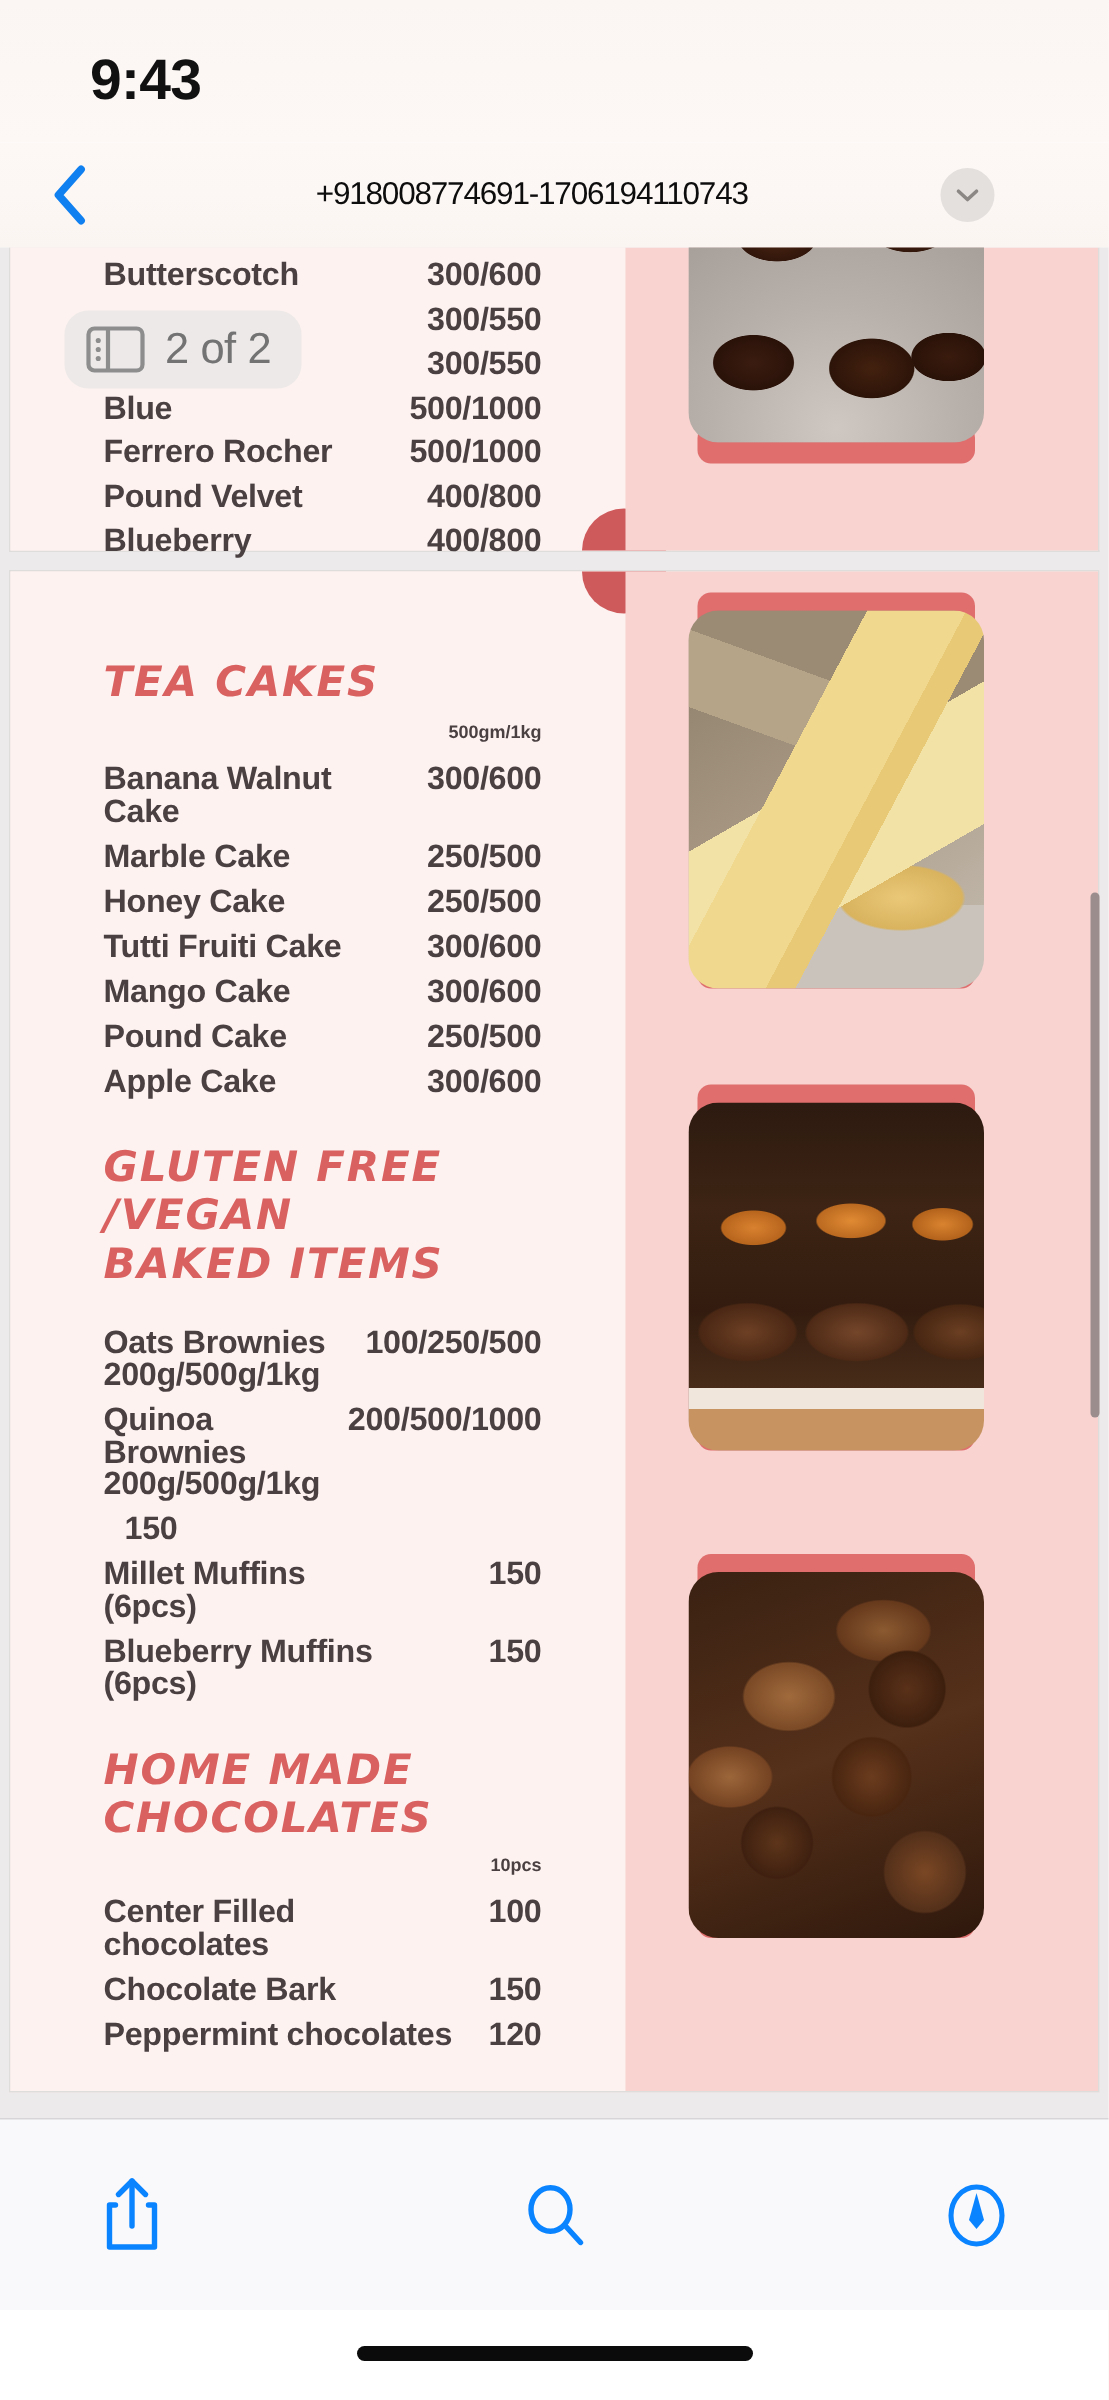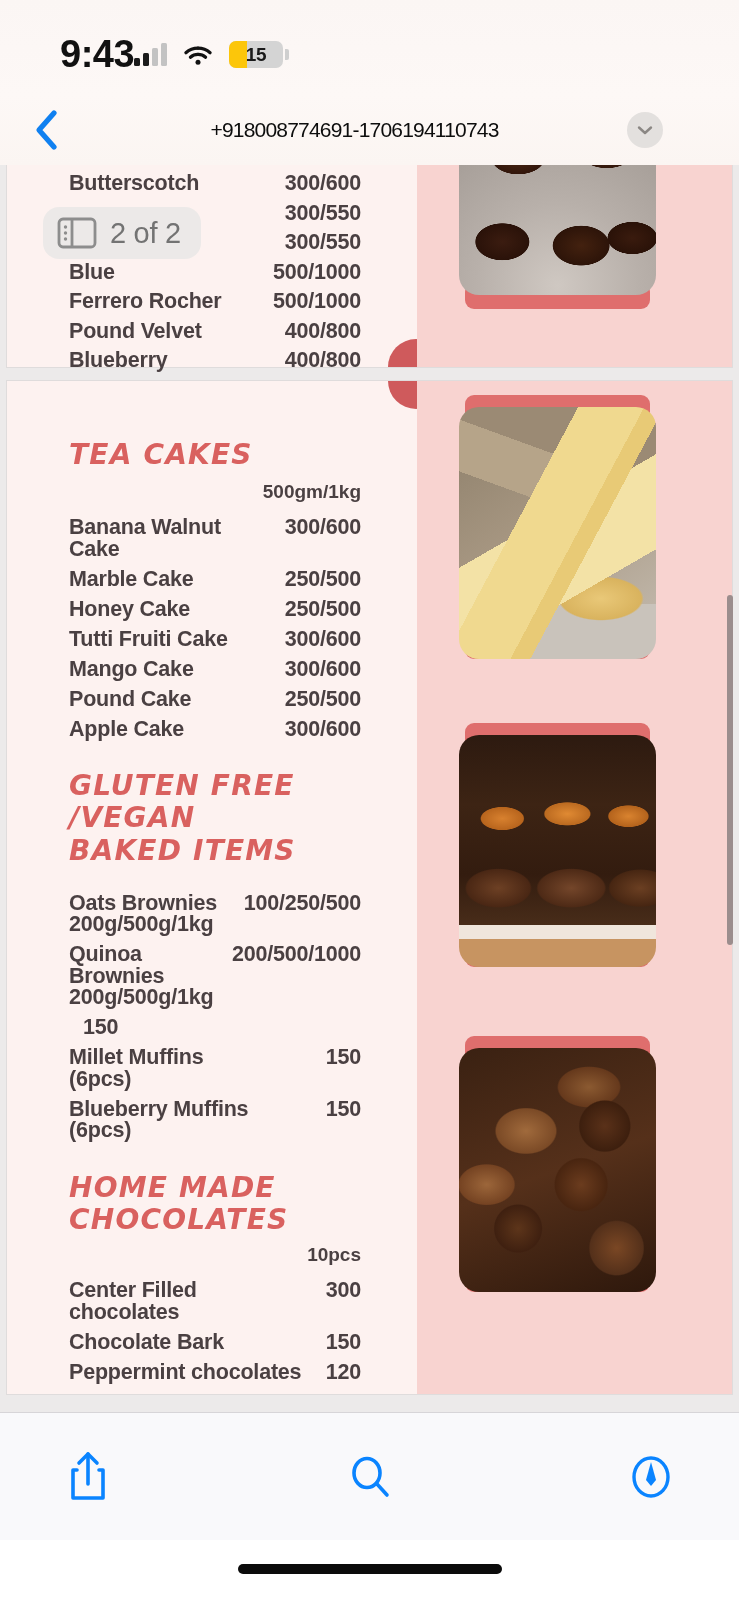"15" div.status-right { html: <div> <div> <i></i> <i></i> <i></i> <i></i> </div> <div> <svg> <path></path> <path></path> <path></path> <path></path> <circle></circle> </svg> </div> <div> <div> <div></div> <span>15</span> </div> <div></div> </div> </div> -> none }
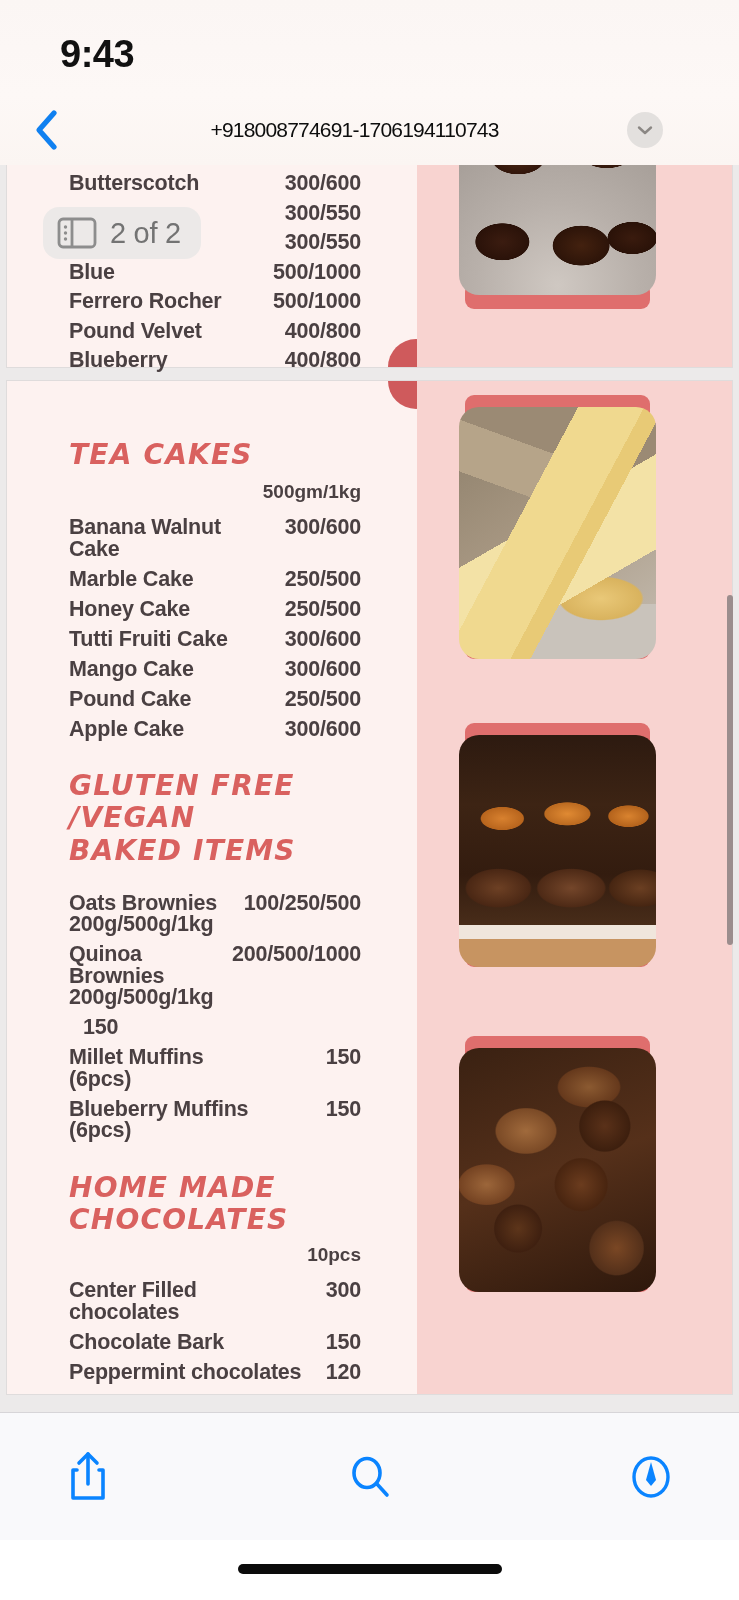"500gm/1kg" .unit-label { font-size: 19px -> 12px }
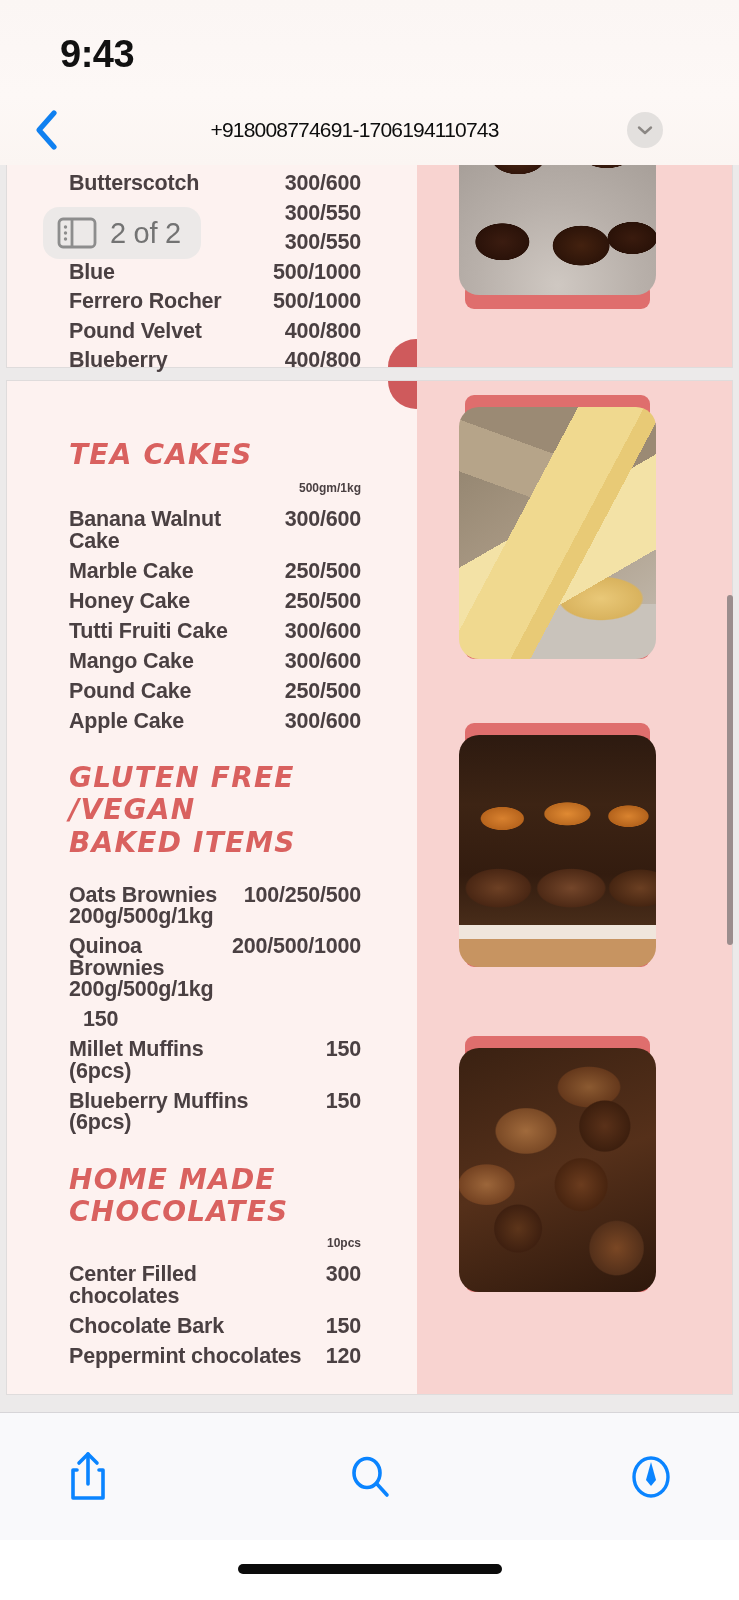"300" span.pr { text: 300 -> 100 }
